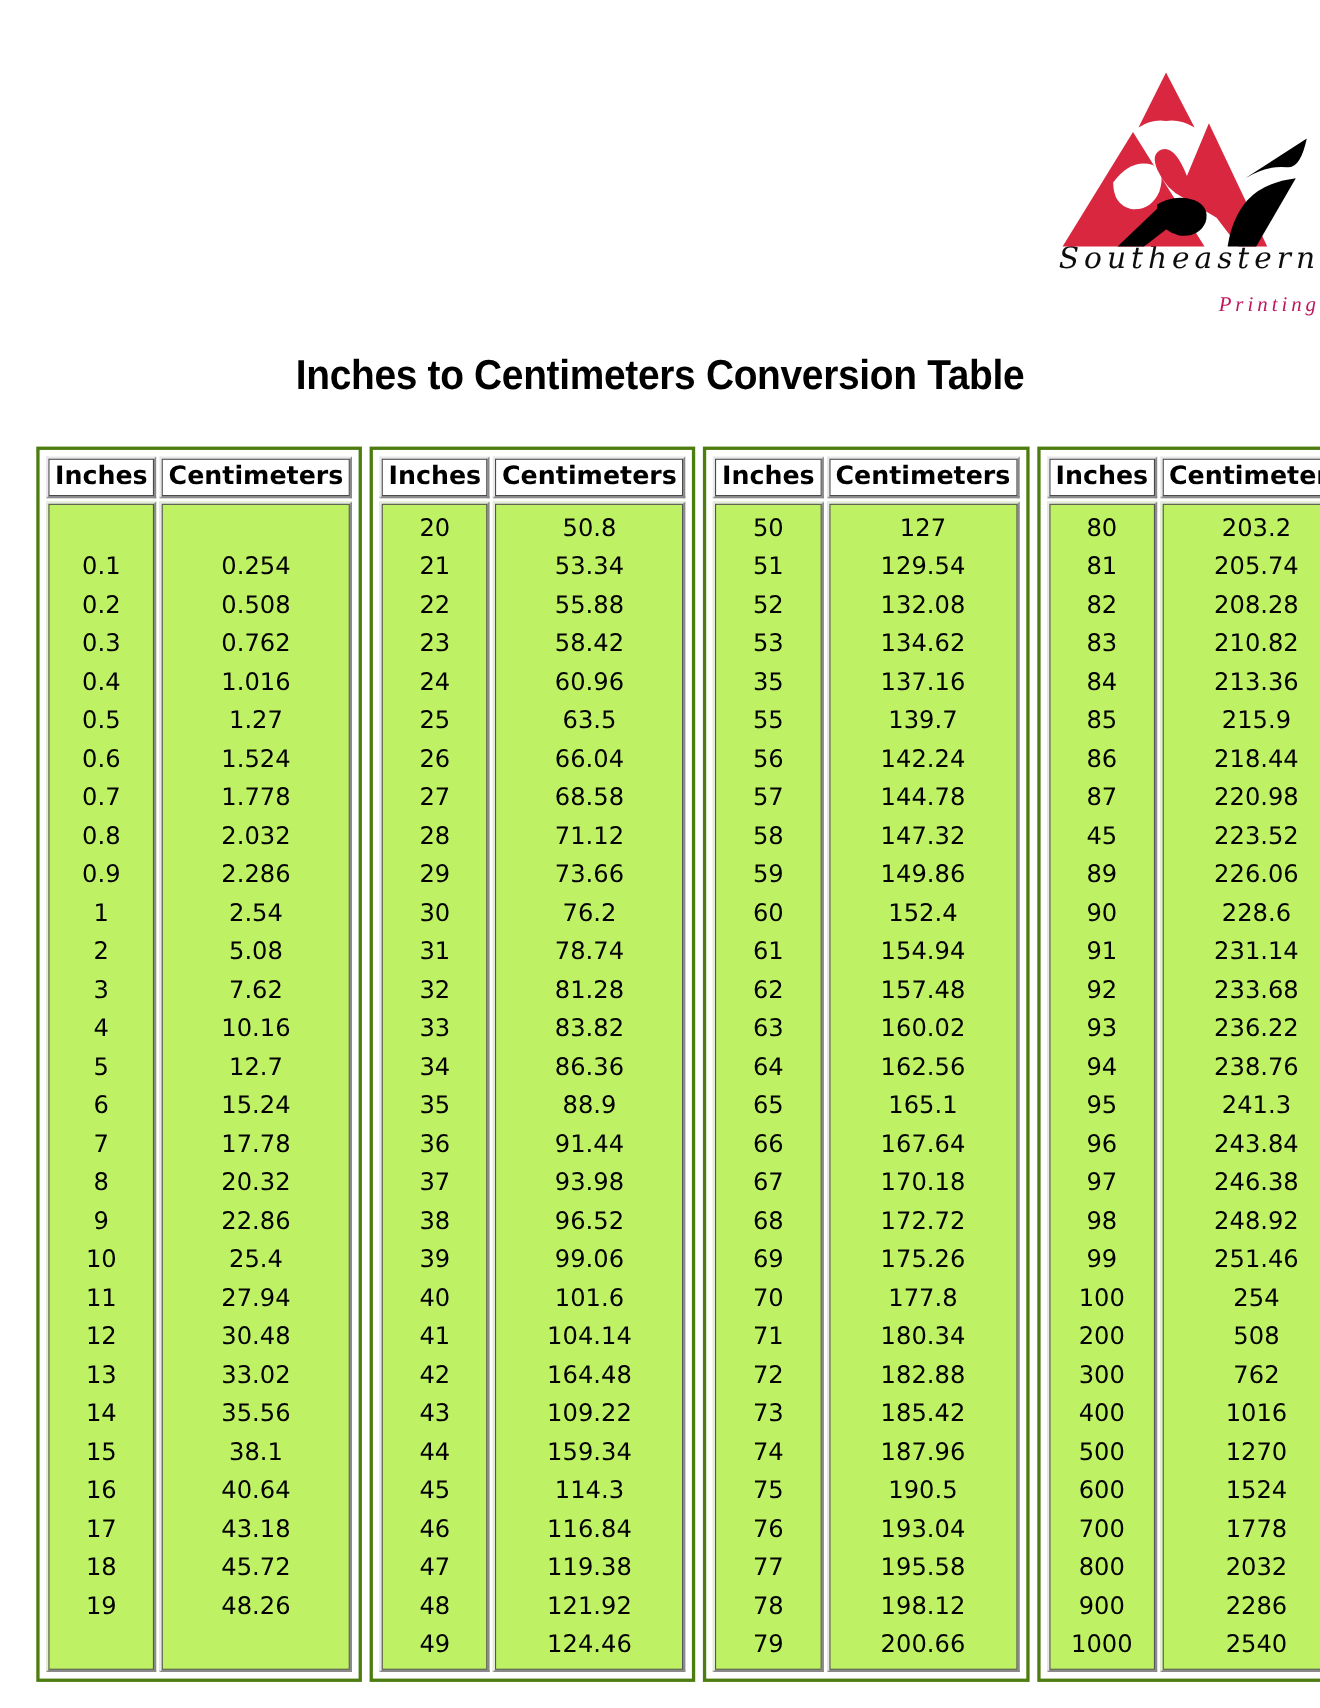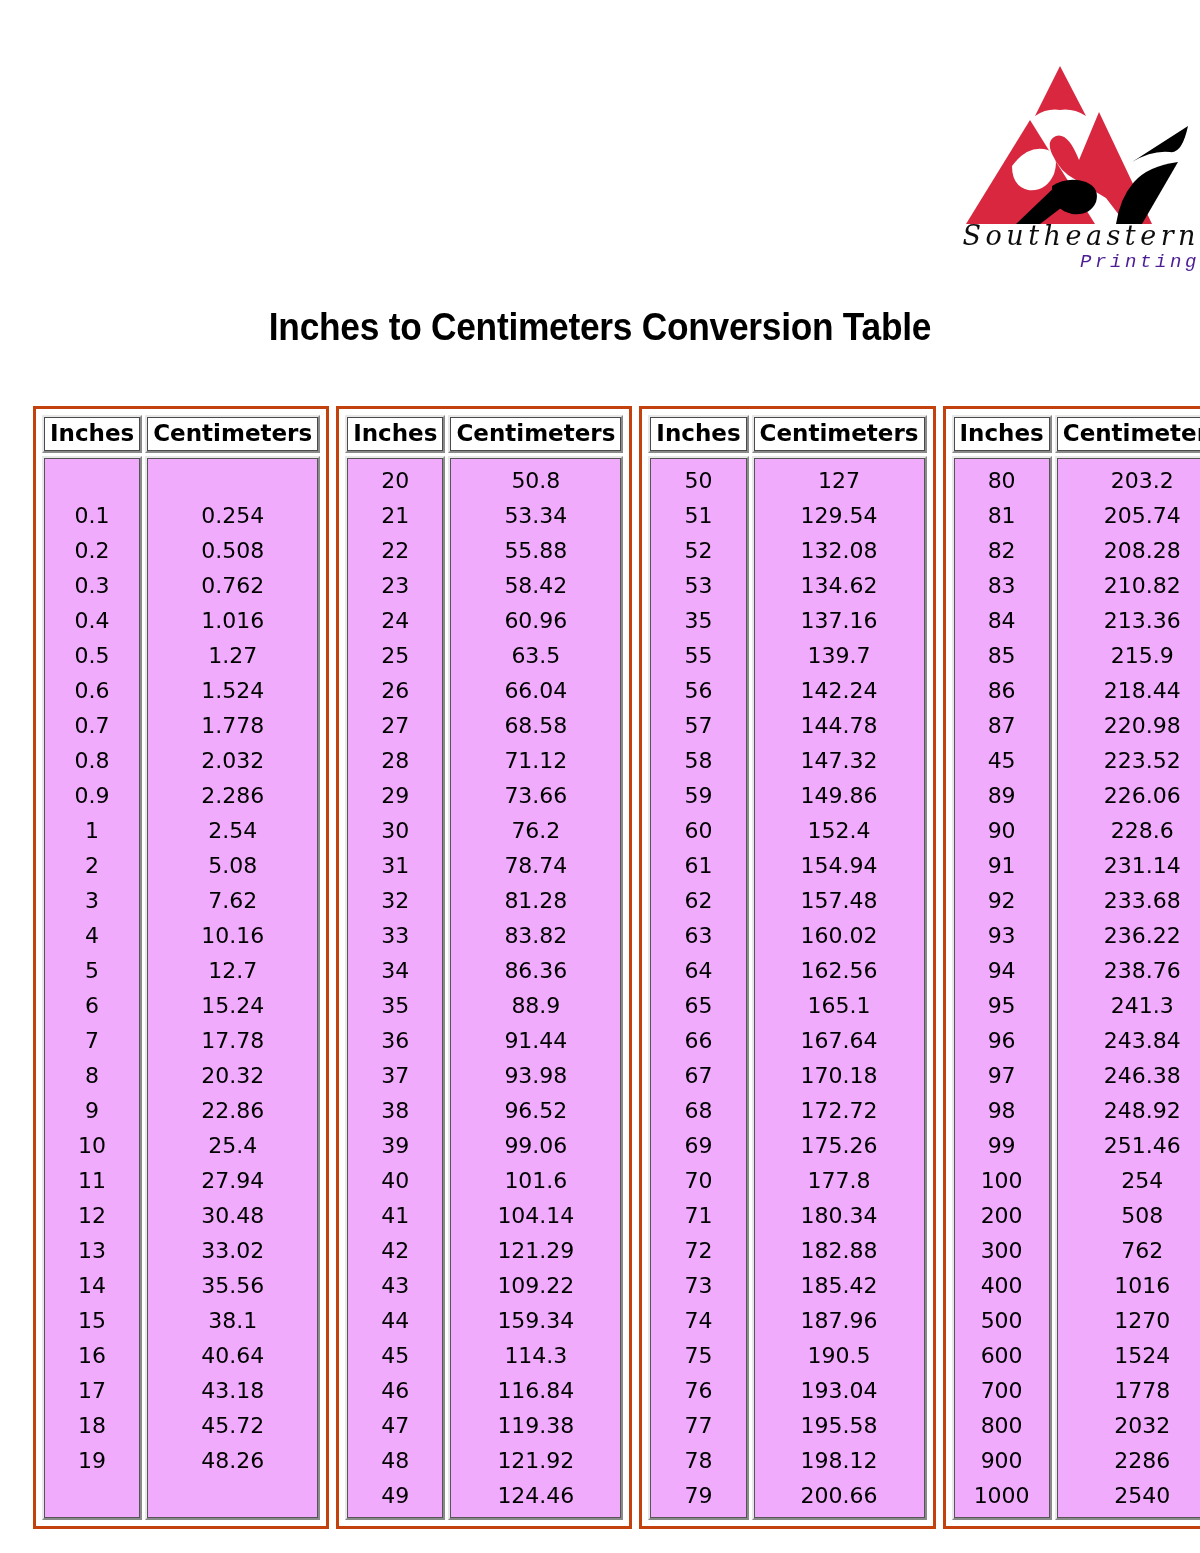"Printing" .logo-word2 { color: #4c1d95 -> #be185d; font-family: Liberation Mono, monospace -> Liberation Serif, serif; margin-top: 4px -> 19px }
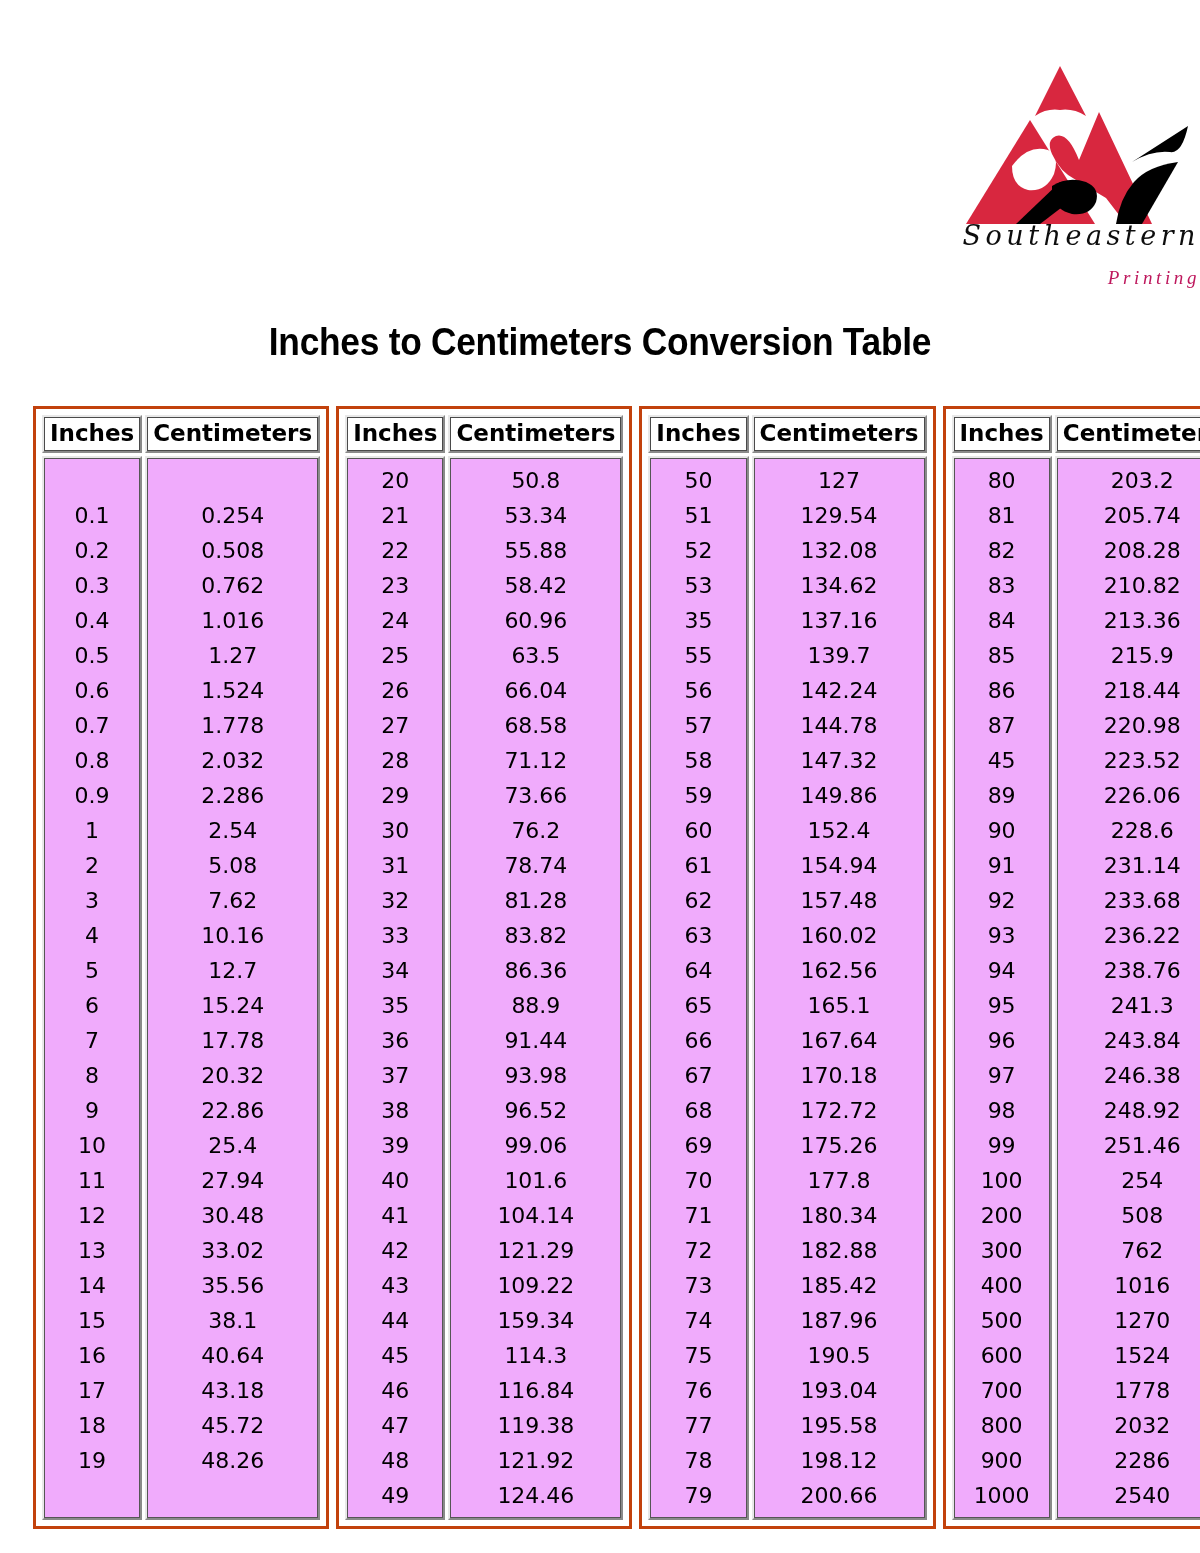"Inches" .conv-table-frame { border: 3px solid #c2410c -> 3px solid #4d7c0f }
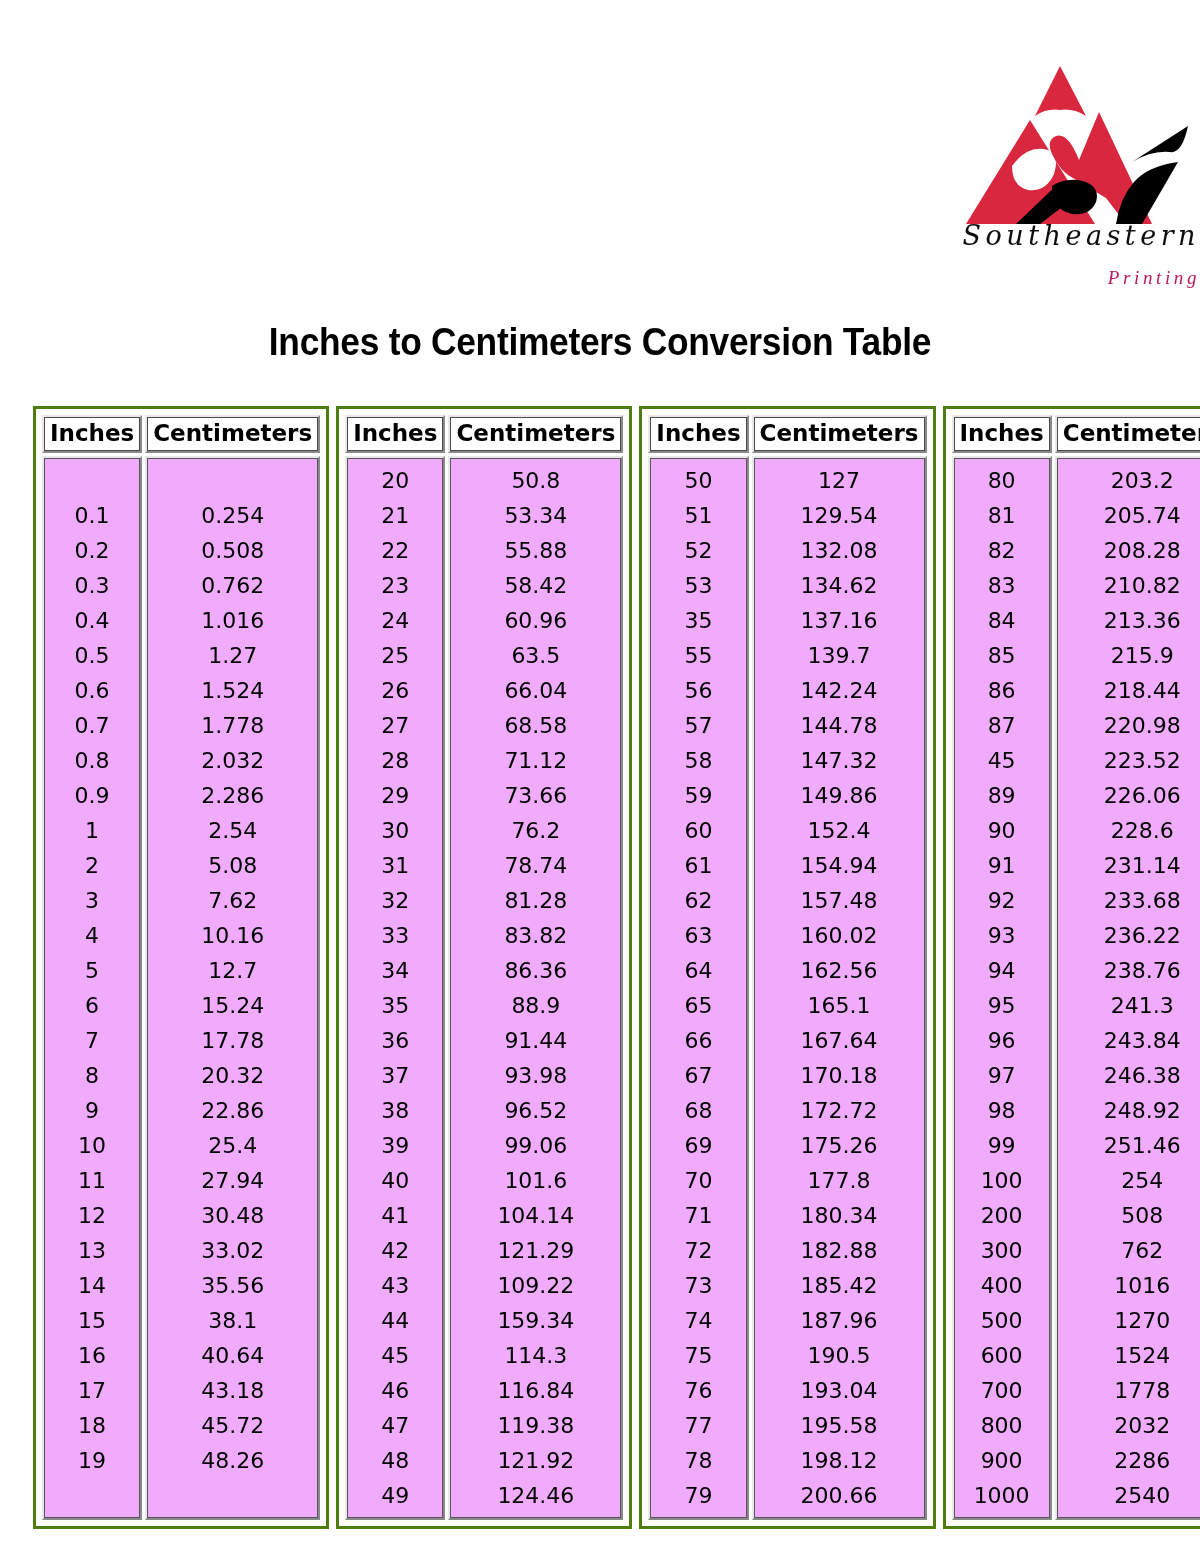"20" table.conv-table td.col-in, table.conv-table td.col-cm { background: #f0abfc -> #bef264 }
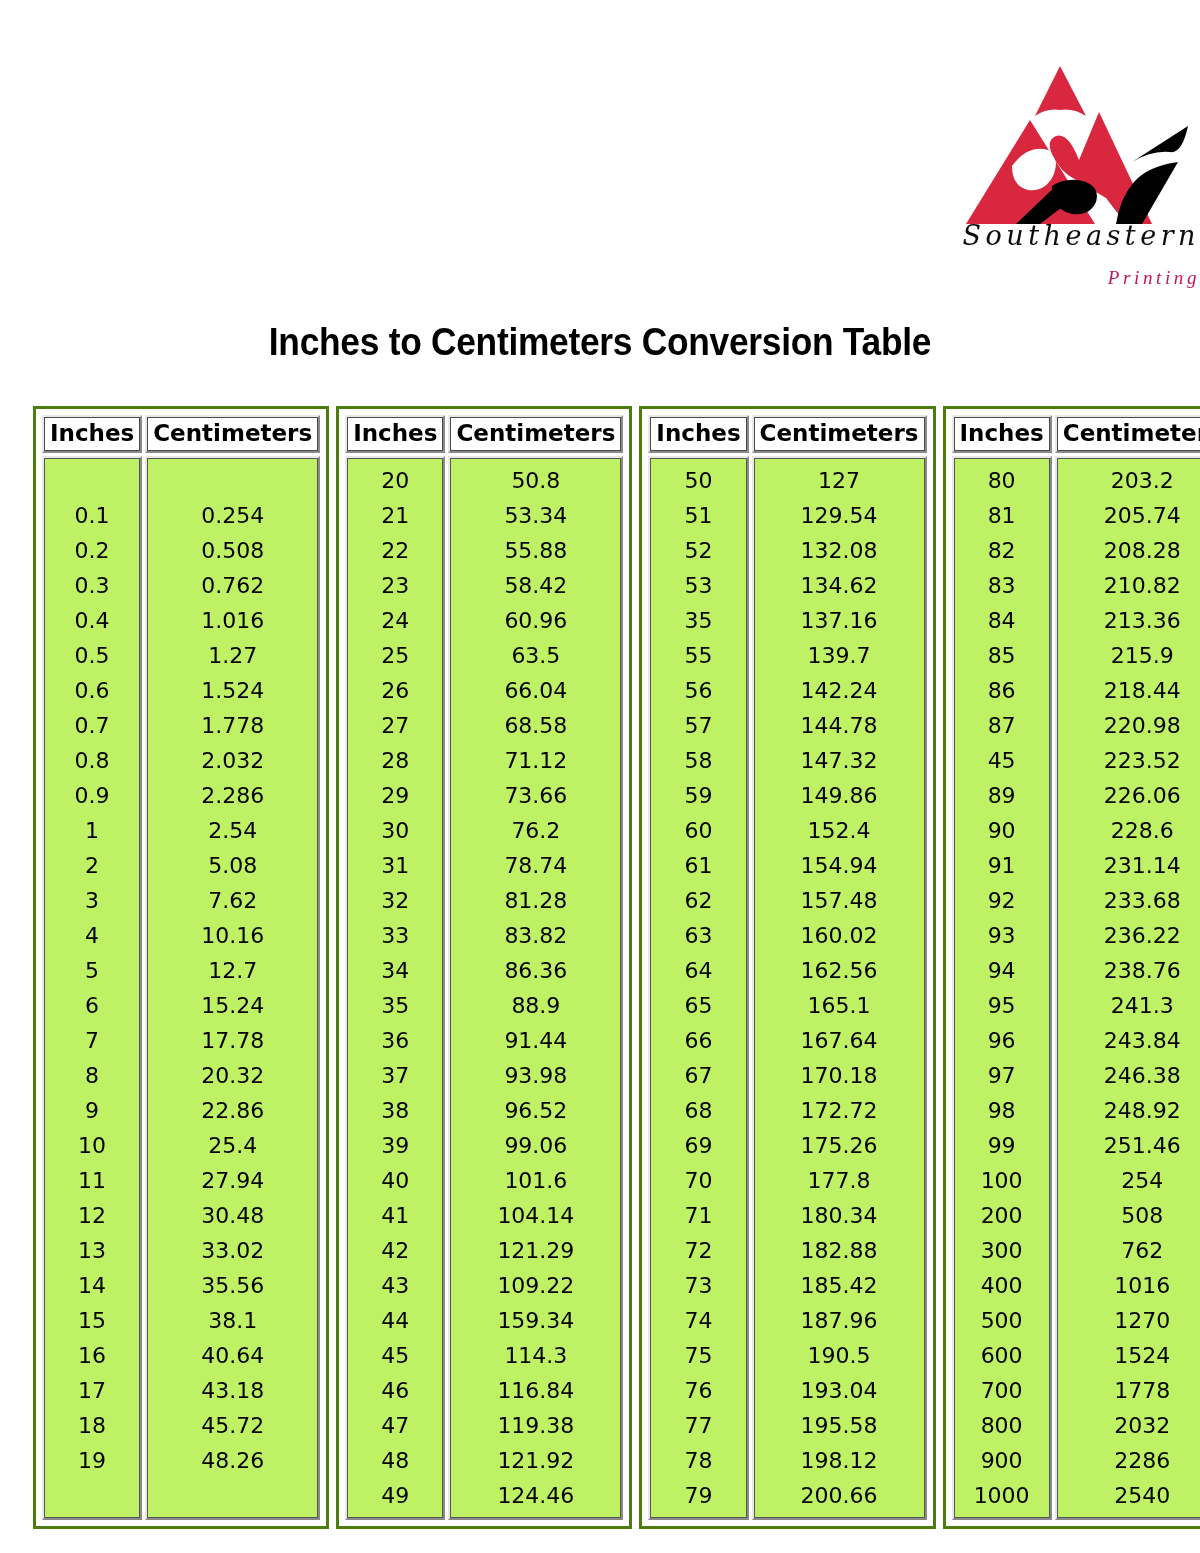"121.29" div.v { text: 121.29 -> 164.48 }
